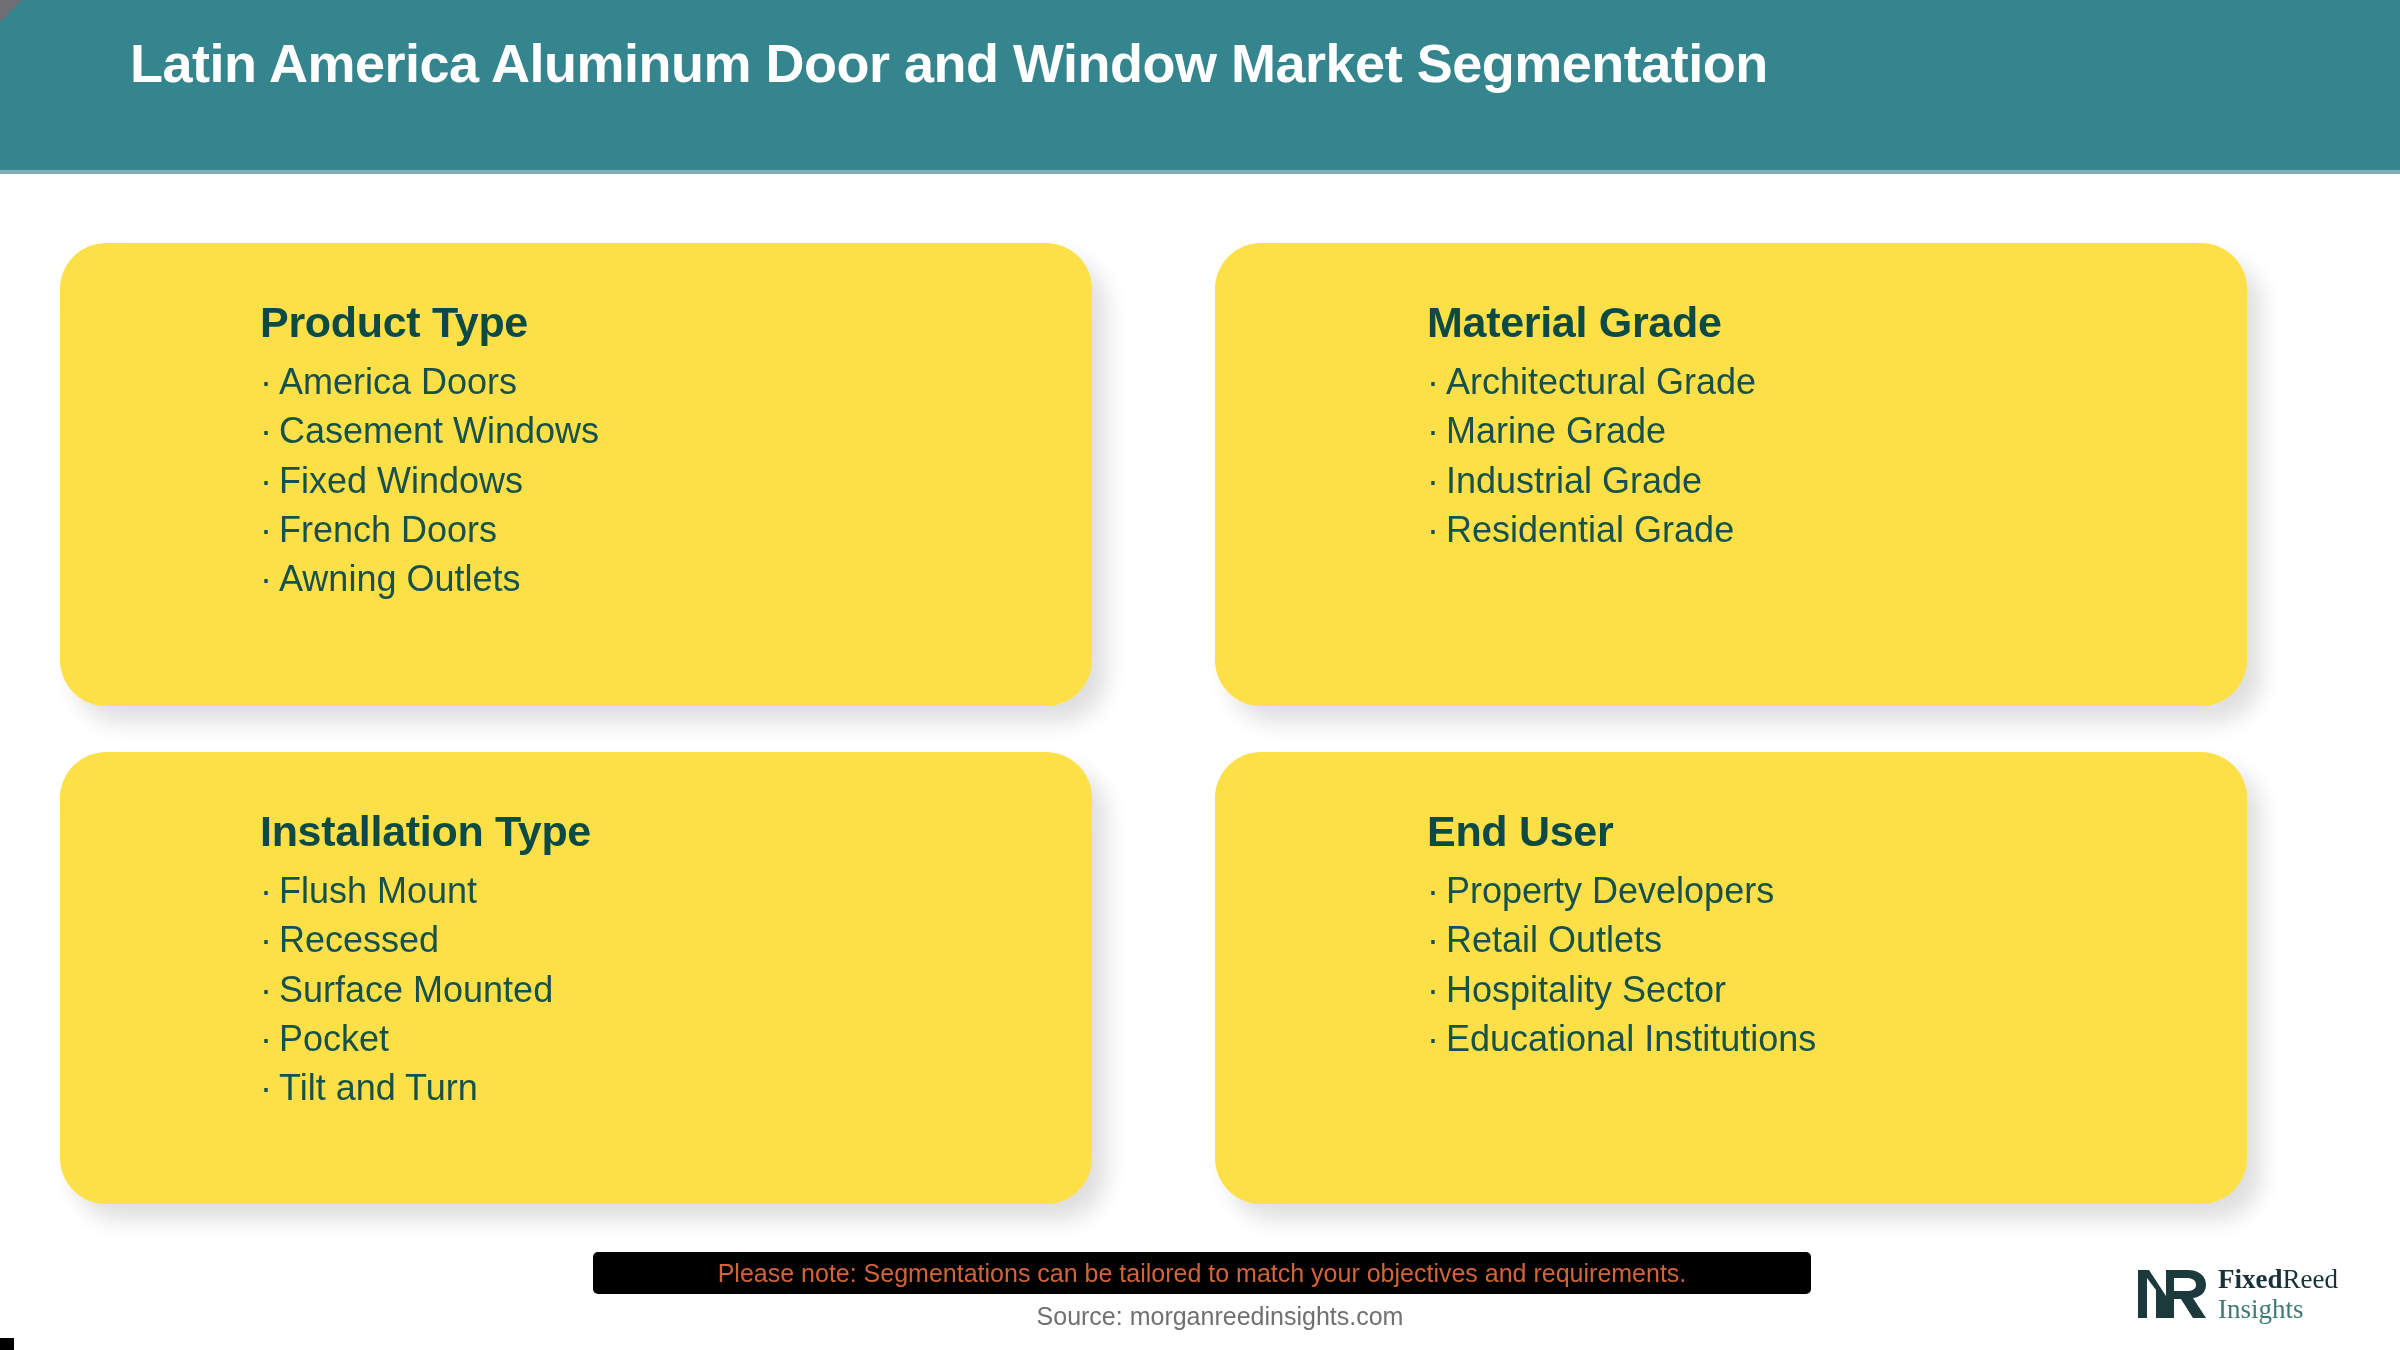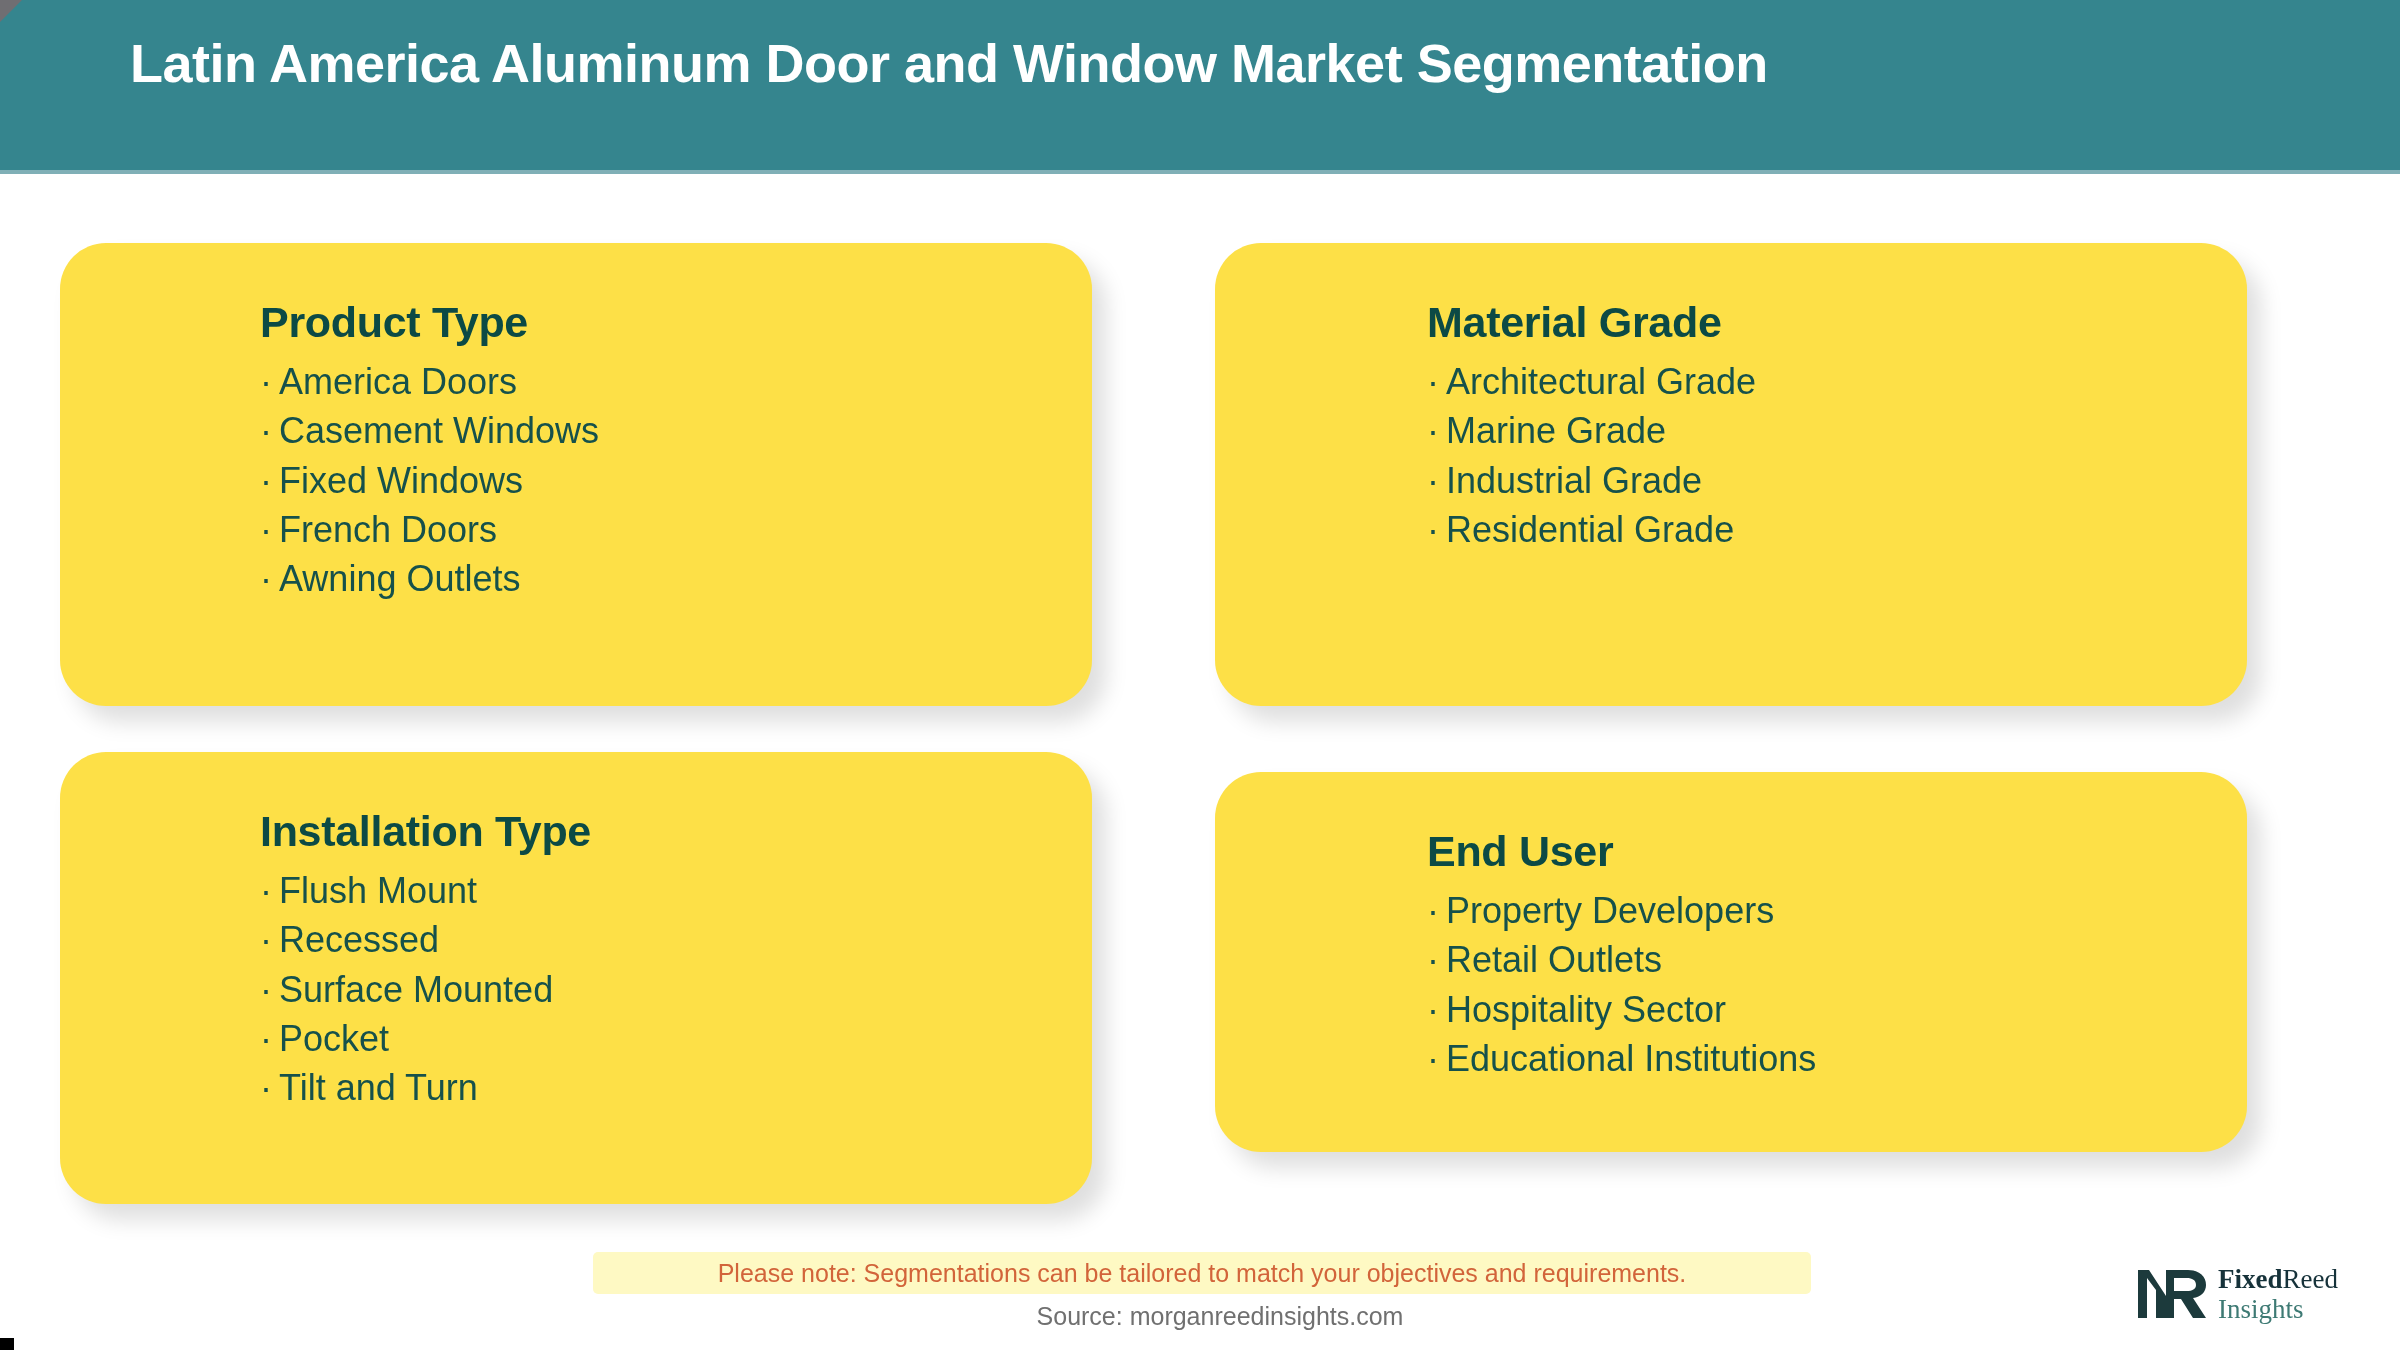"End User" #card-3 { height: 380px -> 452px; margin-top: 20px -> none }
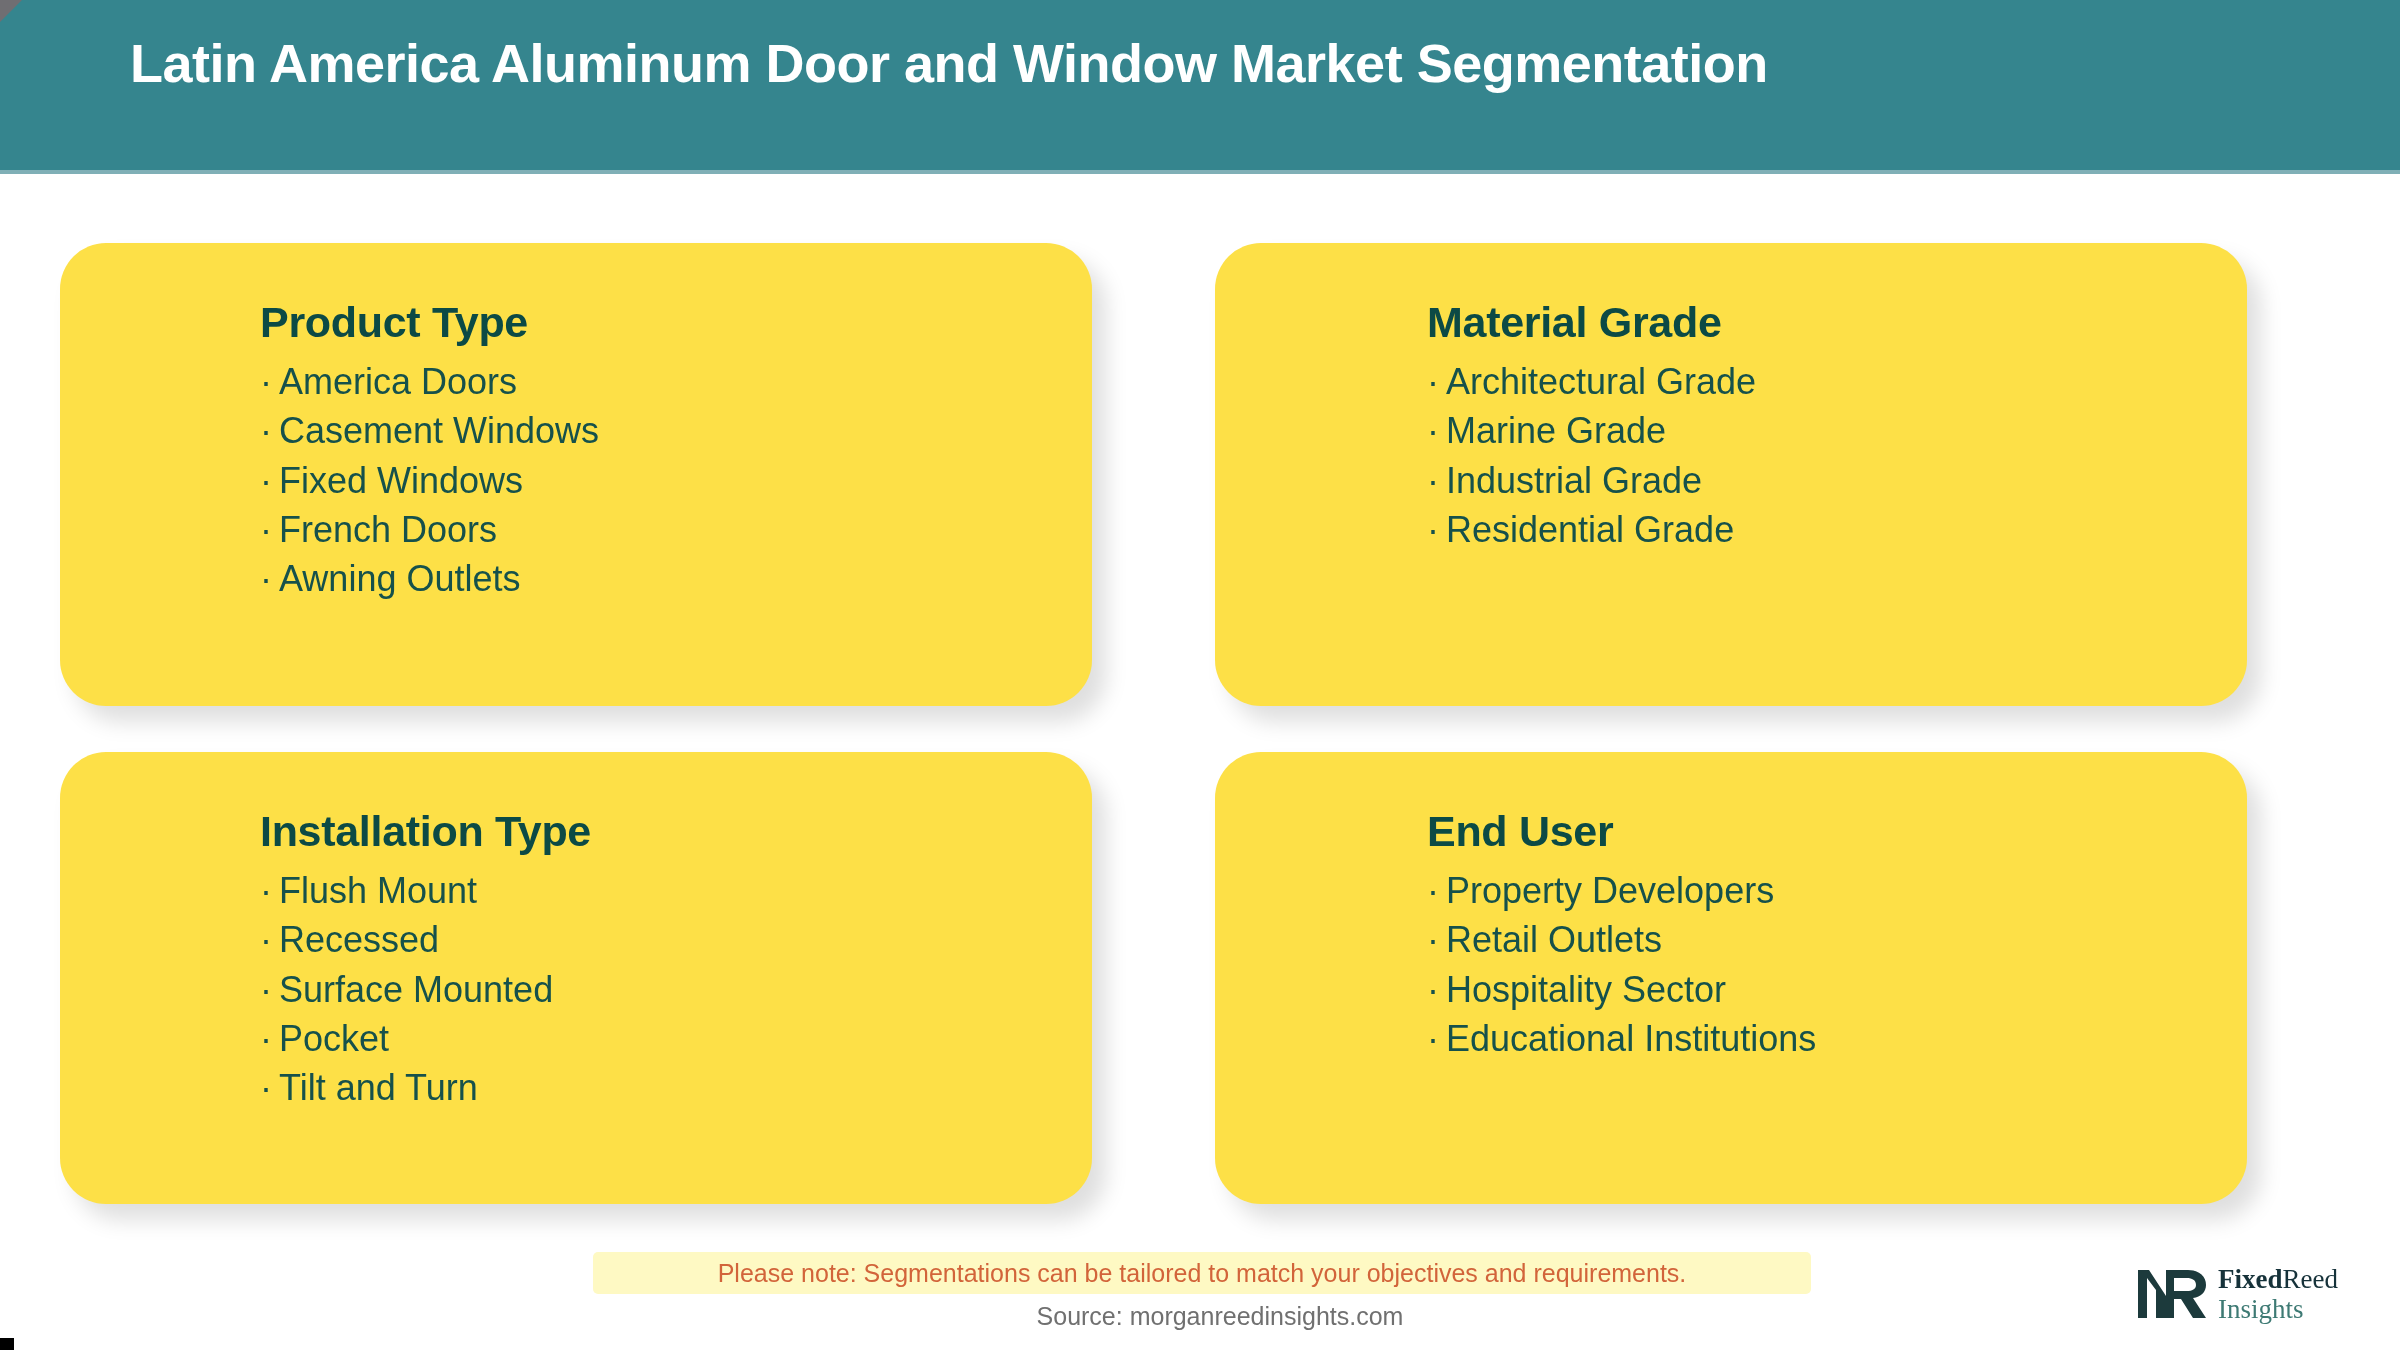"Please note: Segmentations can be" .note-pill { background: #fef9c3 -> #000000 }
